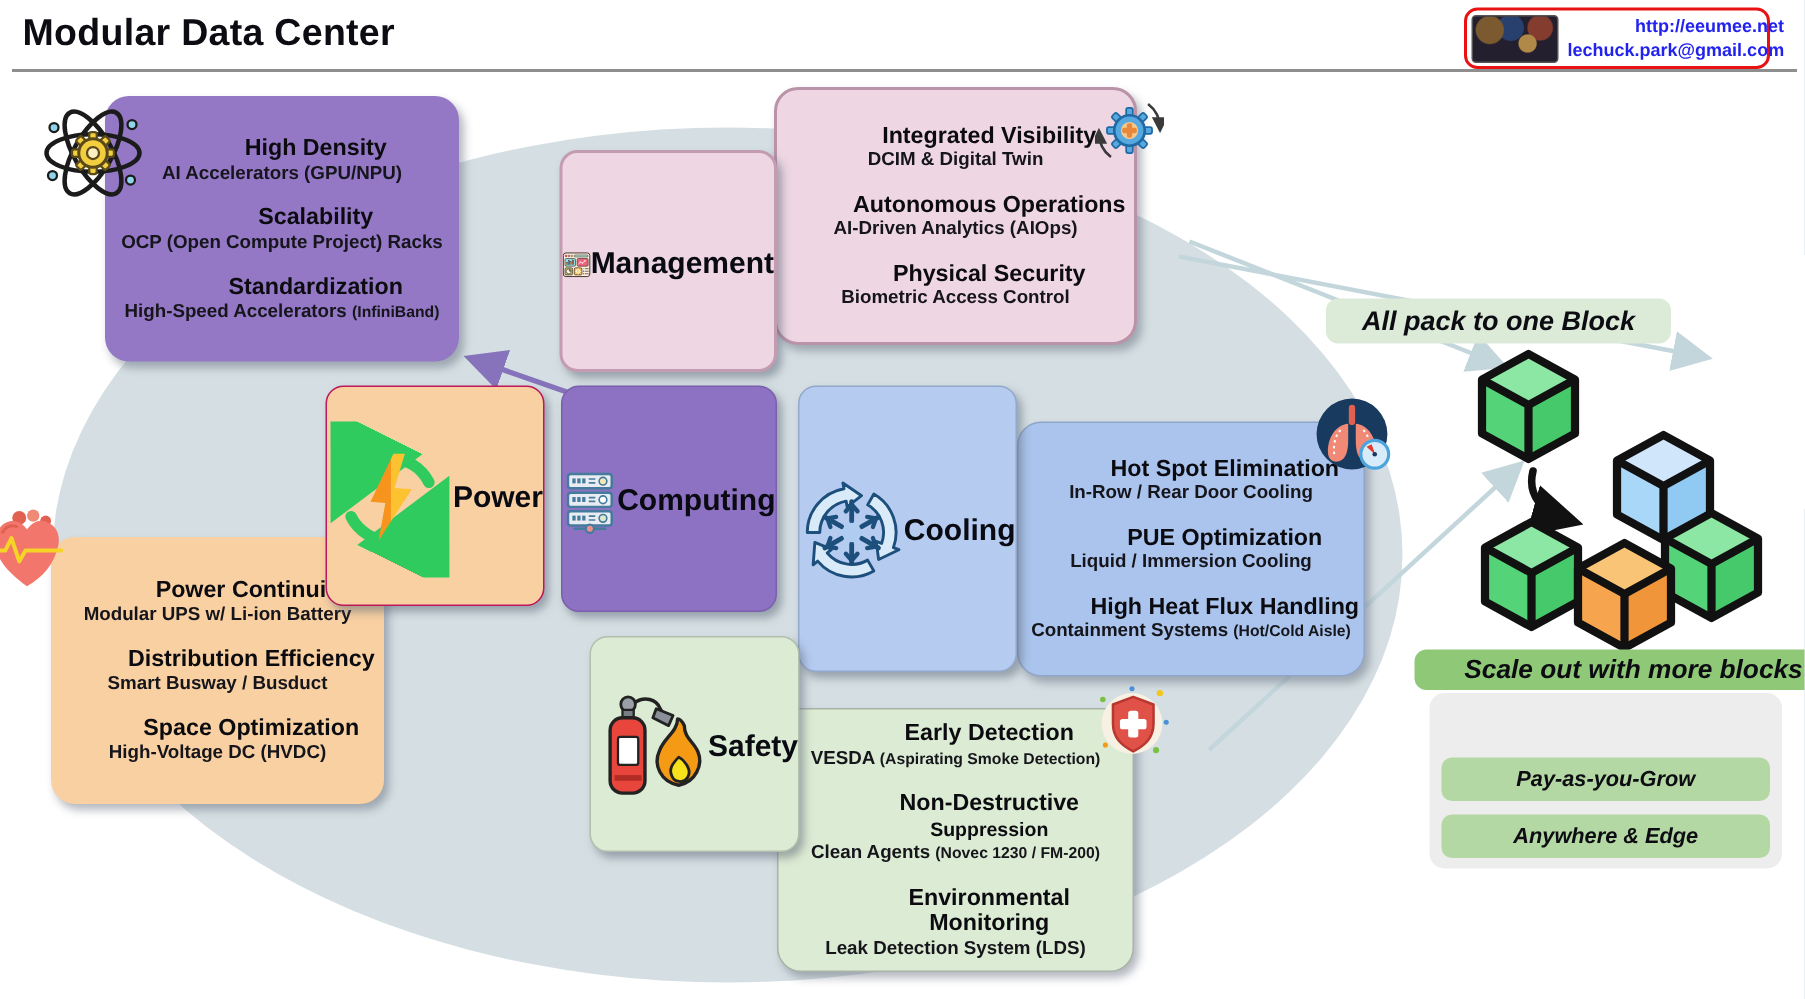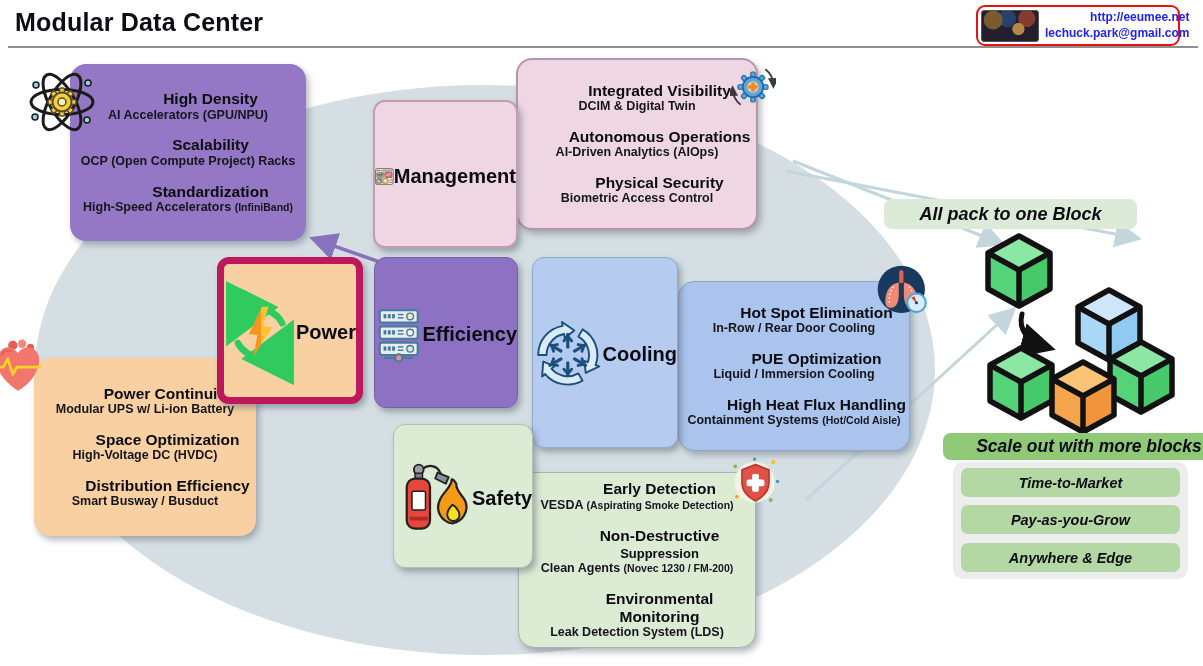"All pack to one Block" #pack-label { width: 253px -> 230px }
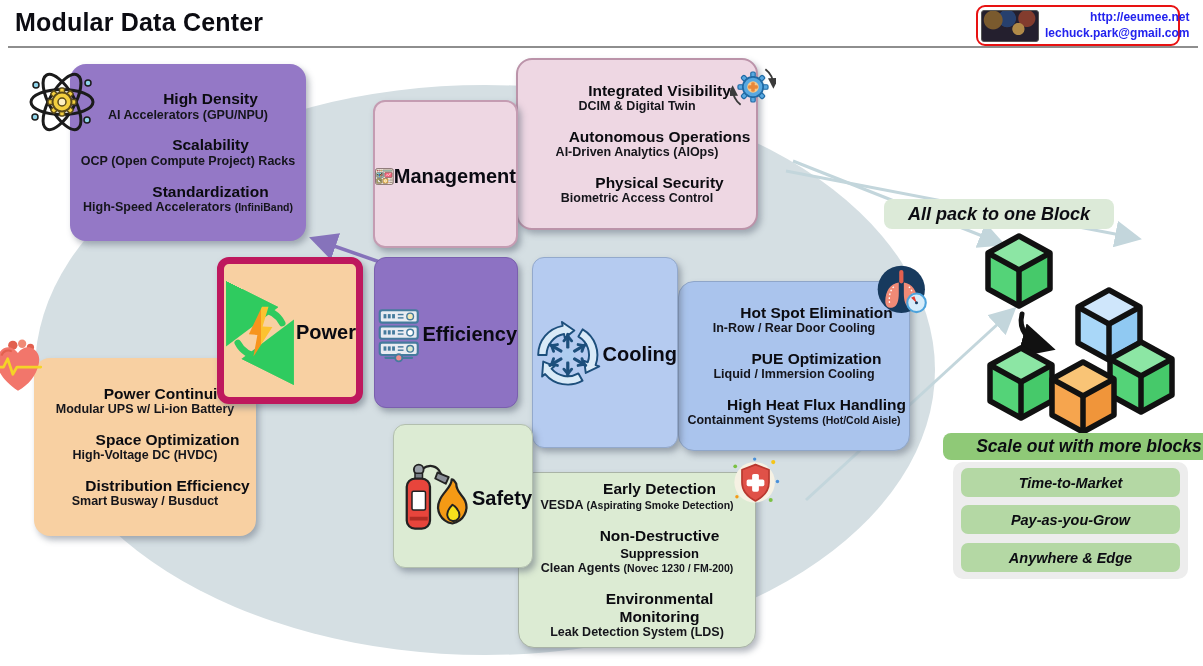"Power" #mod-power { border: 7px solid #be185d -> 1px solid #be185d }
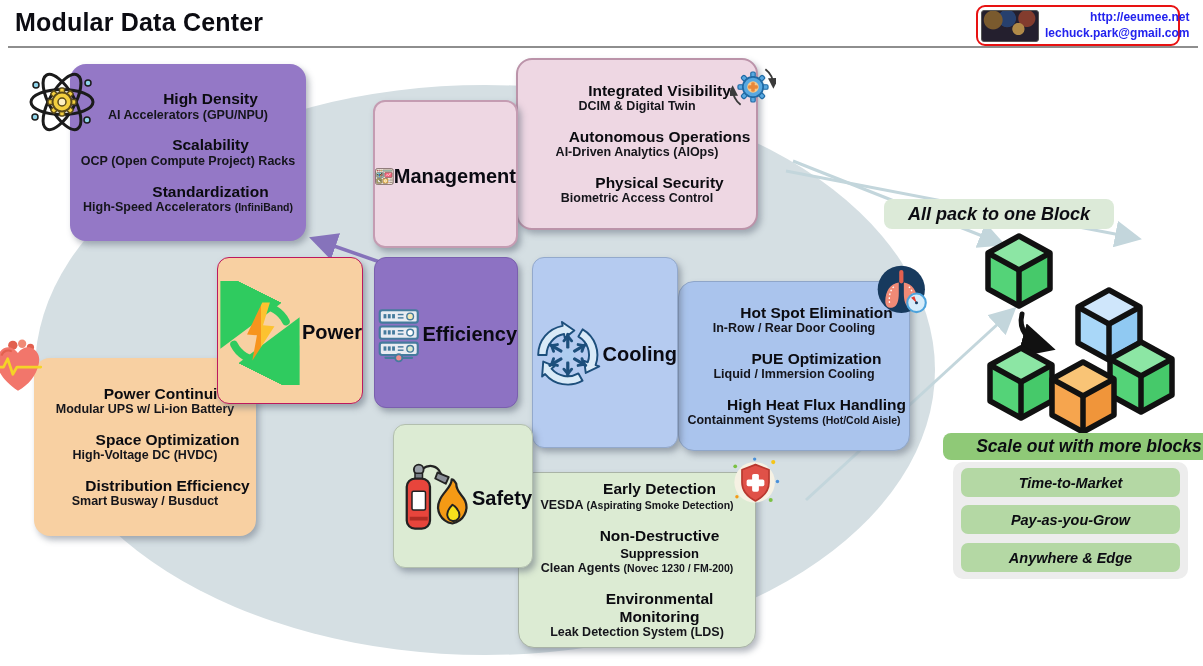"Efficiency" div.module-label { text: Efficiency -> Computing }
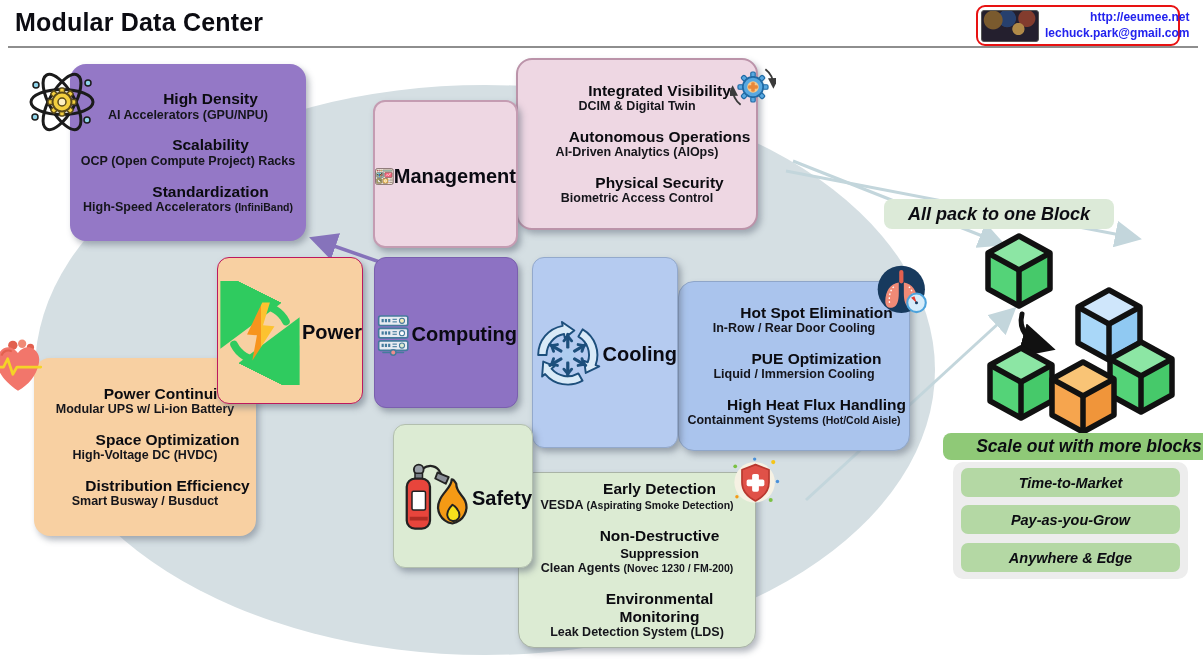"Space Optimization" div.d-item { order: before "Distribution Efficiency" -> after "Distribution Efficiency" }
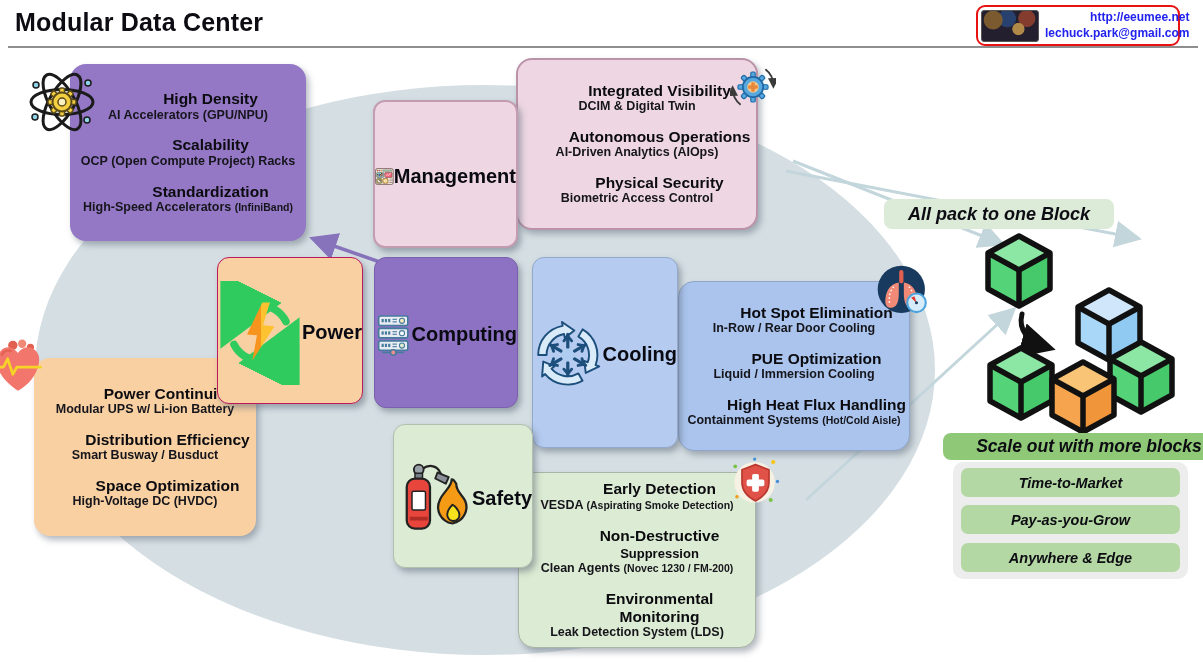"Time-to-Market" div.benefit { html: <div>Time-to-Market</div> -> none }
